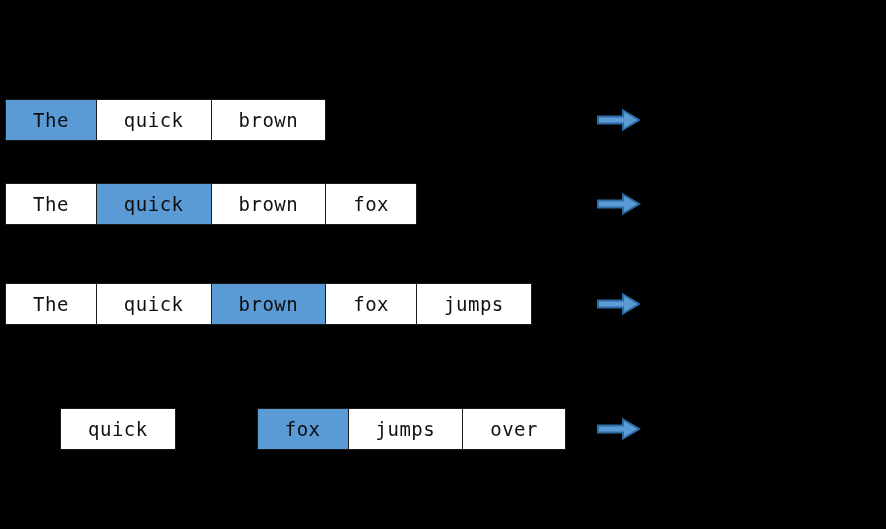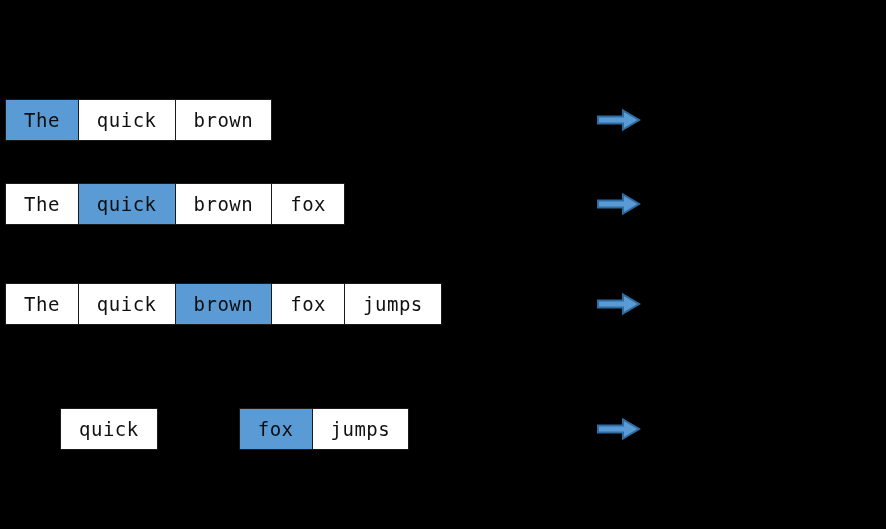"The" .token-cell { padding: 0 18px -> 0 27px }
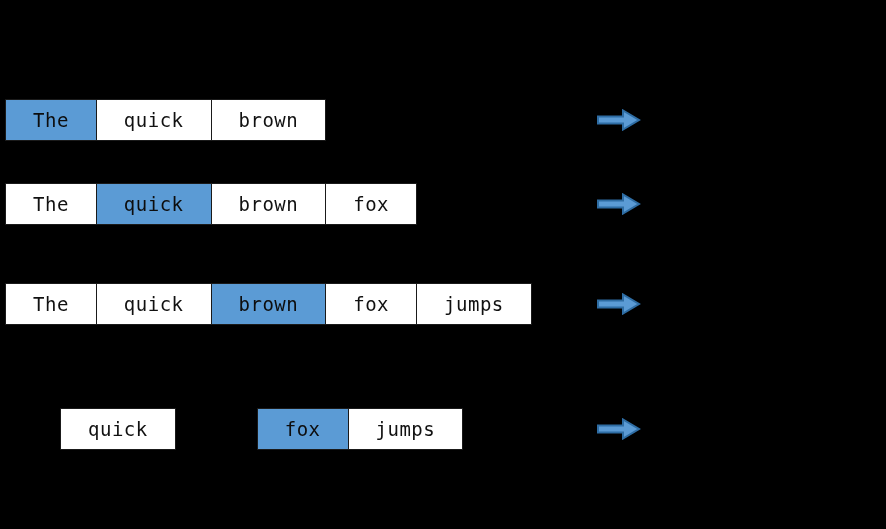"over" div.token-cell { html: none -> <div>over</div> }
